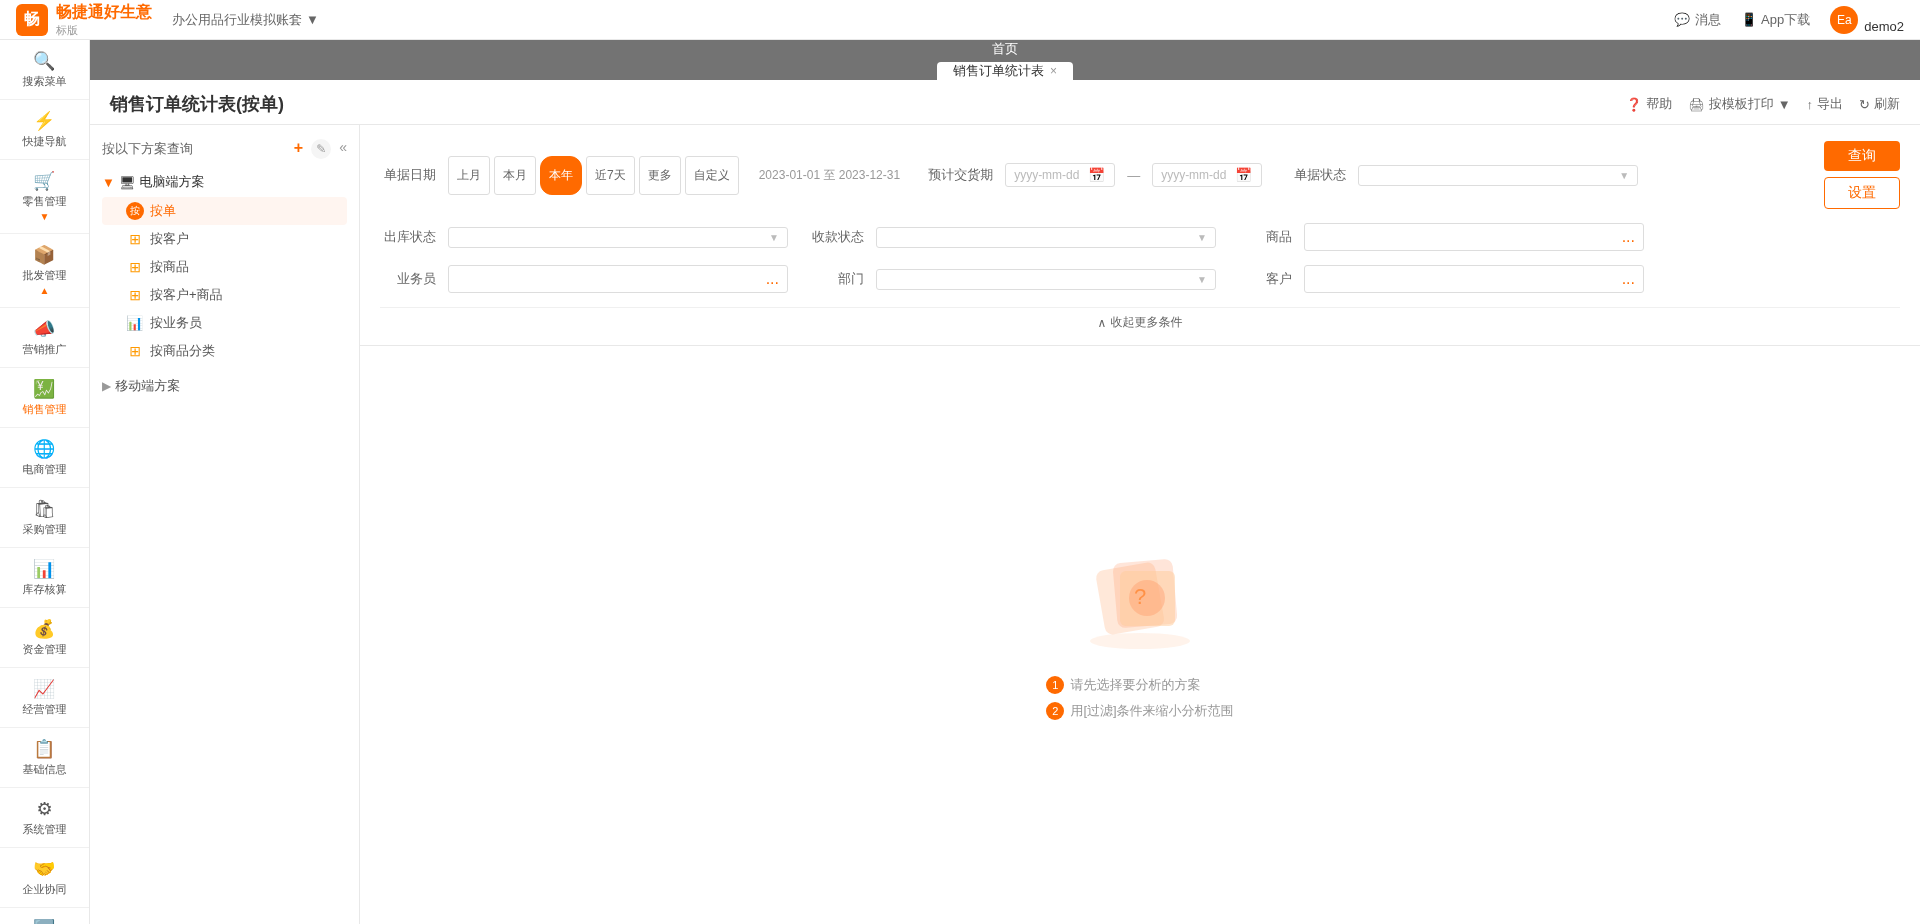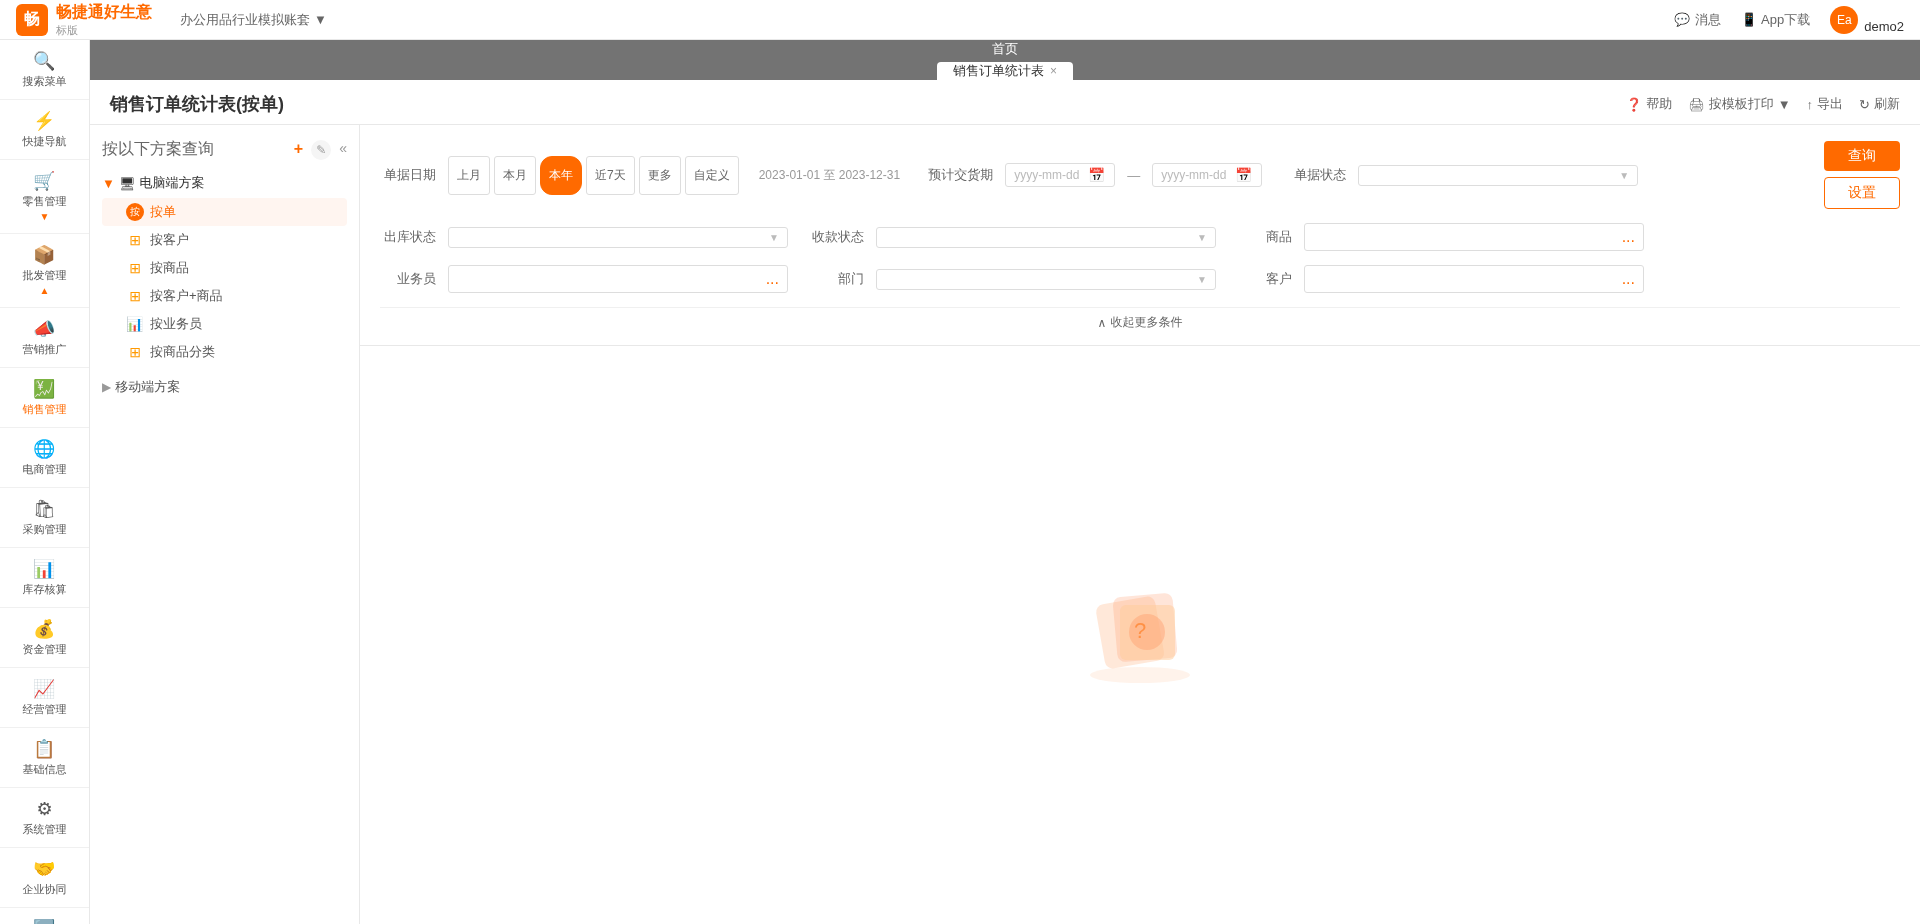"办公用品行业模拟账套" div { margin-left: 20px -> 12px }
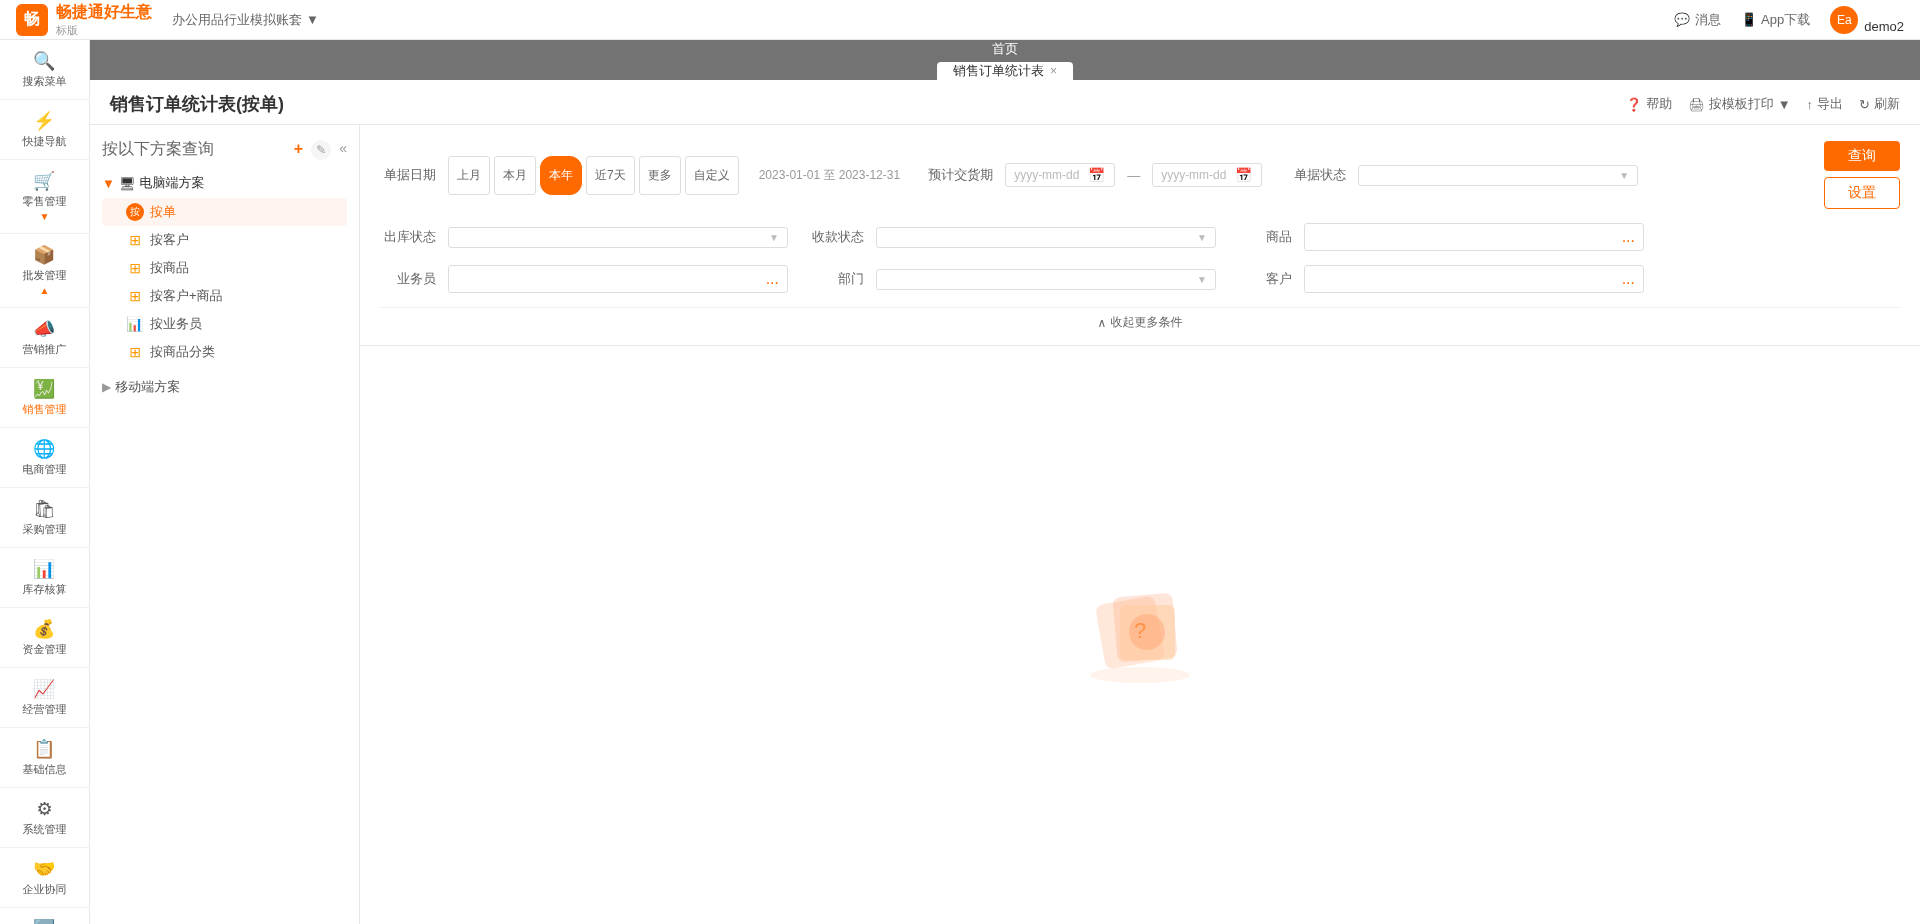"按以下方案查询" .left-panel-title { font-size: 16px -> 13px }
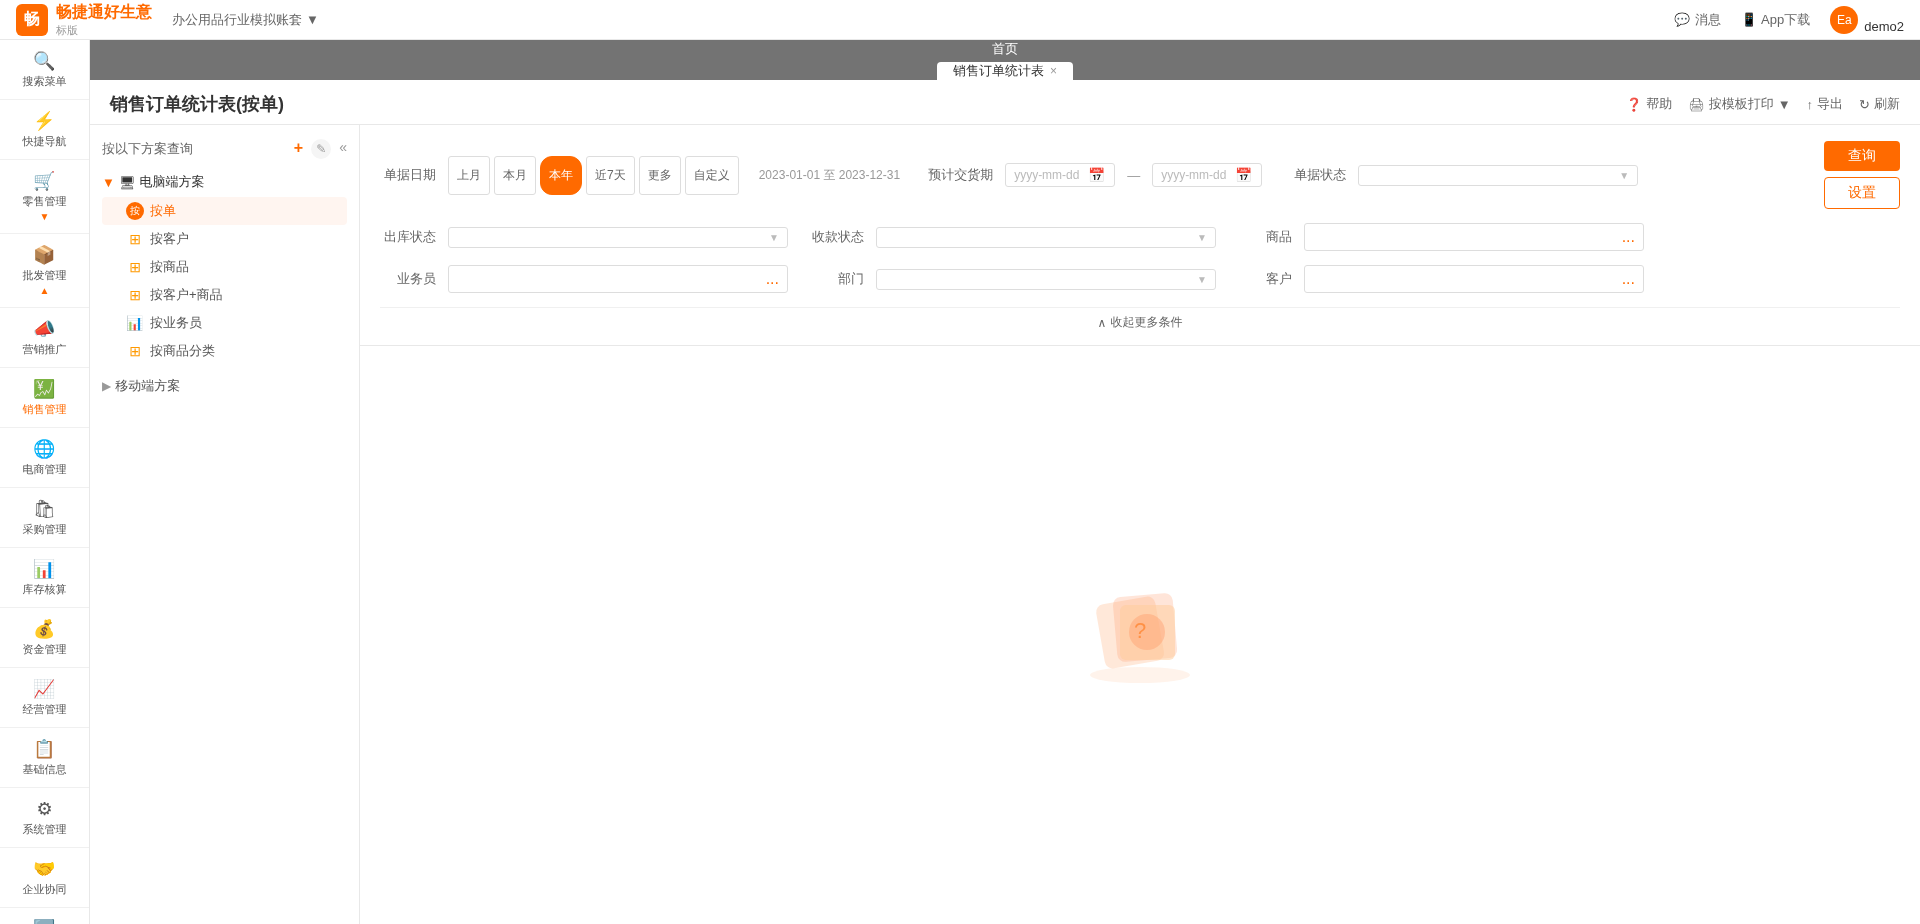"请先选择要分析的方案" div.empty-text { html: none -> <div> <ul> <li> <span>请先选择要分析的方案</span> </li> <li> <span>用[过滤]条件来缩小分析范围</span> </li> </ul> </div> }
